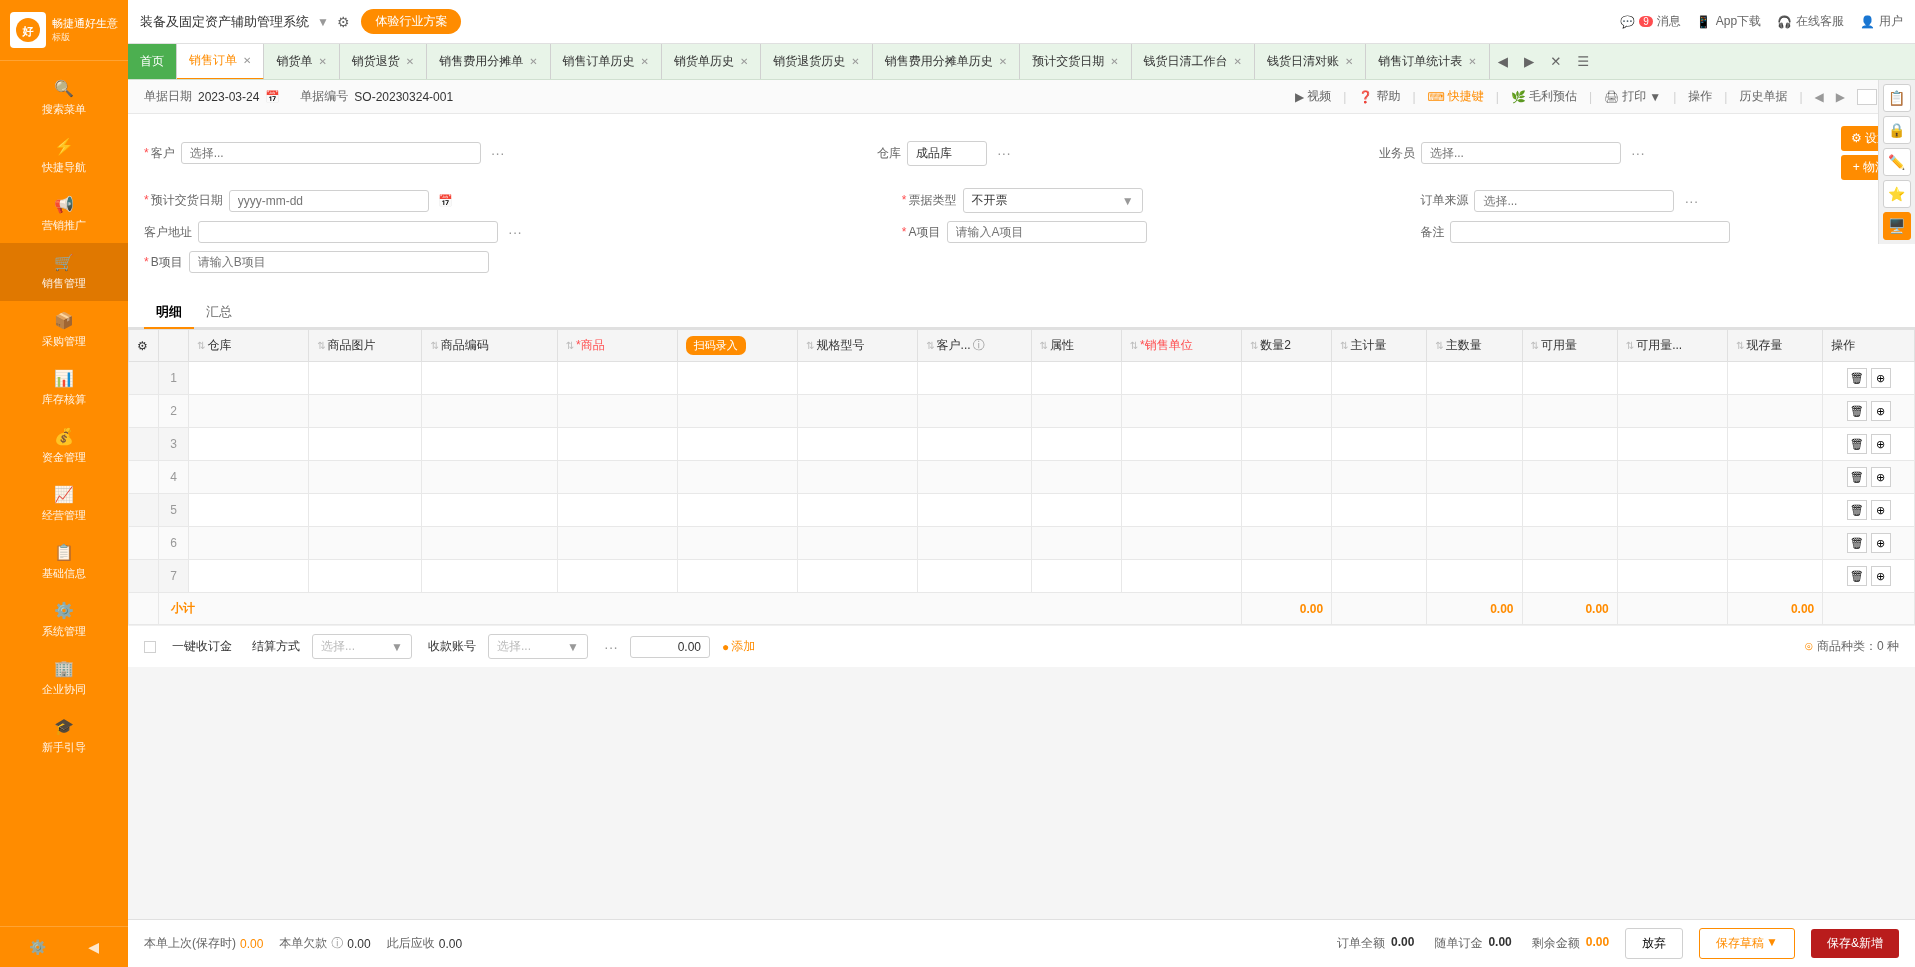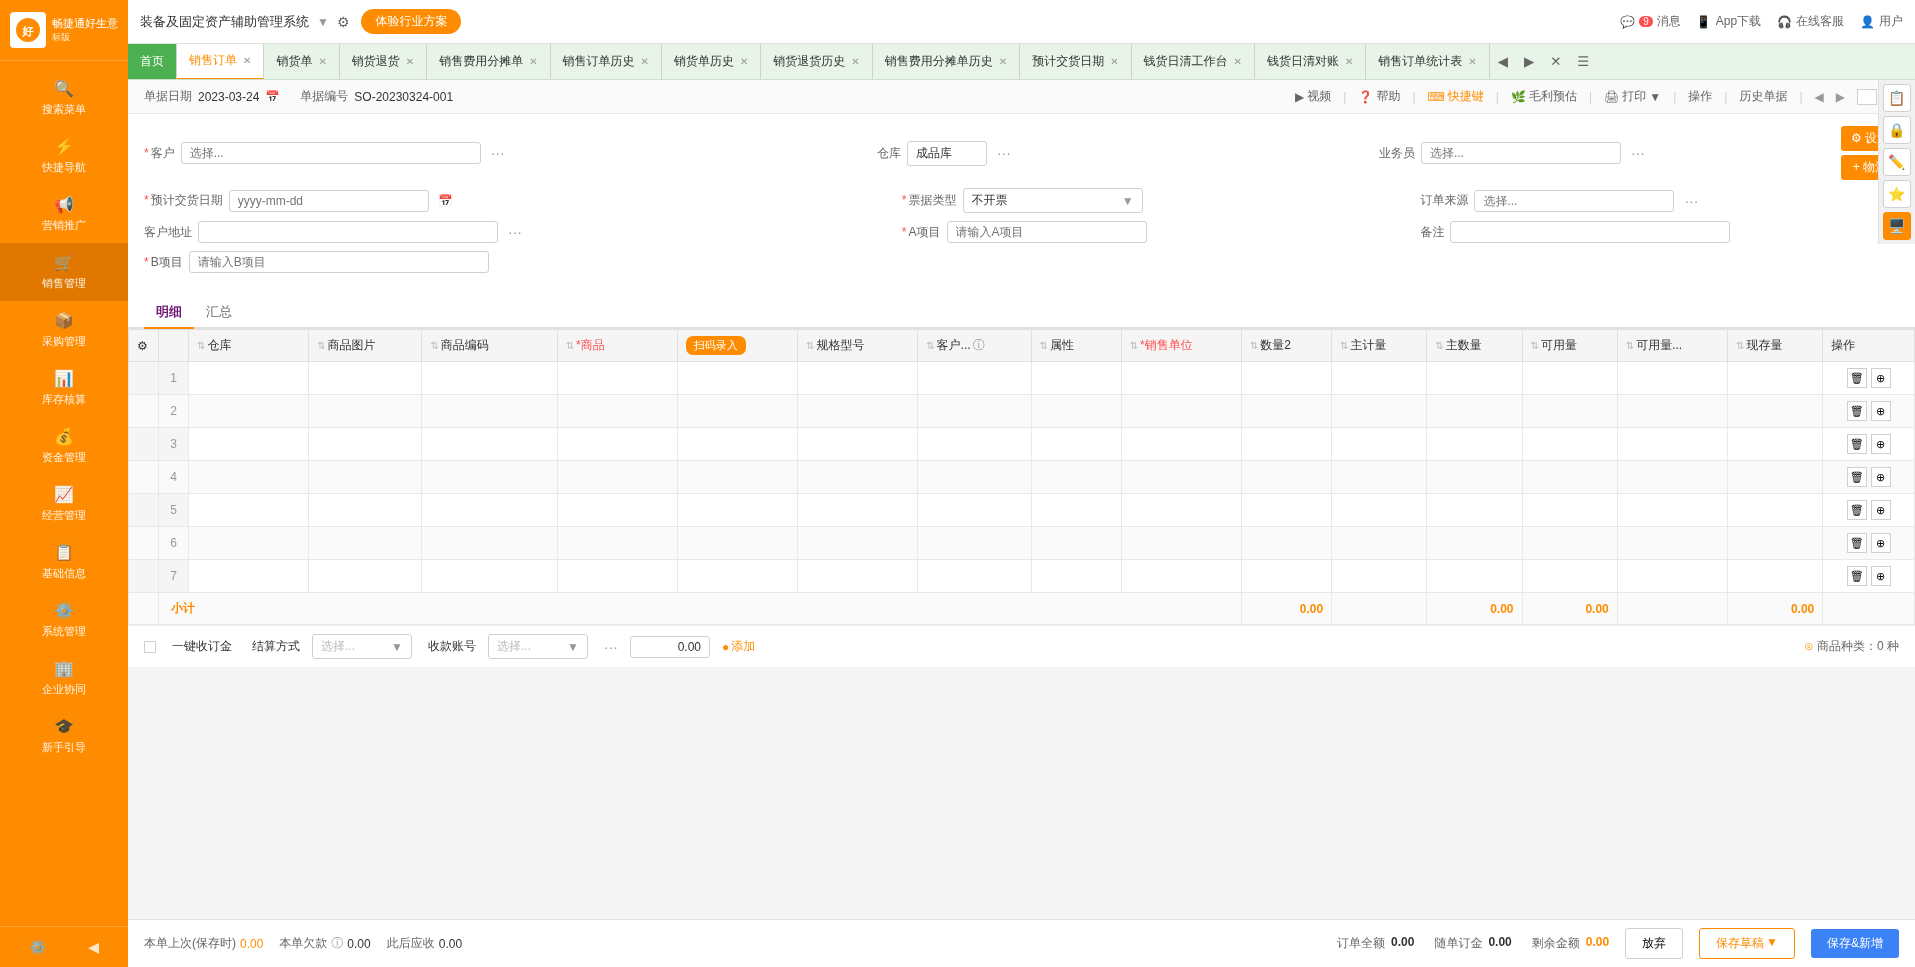"明细" .detail-tab.active { color: #701a75 -> #000000 }
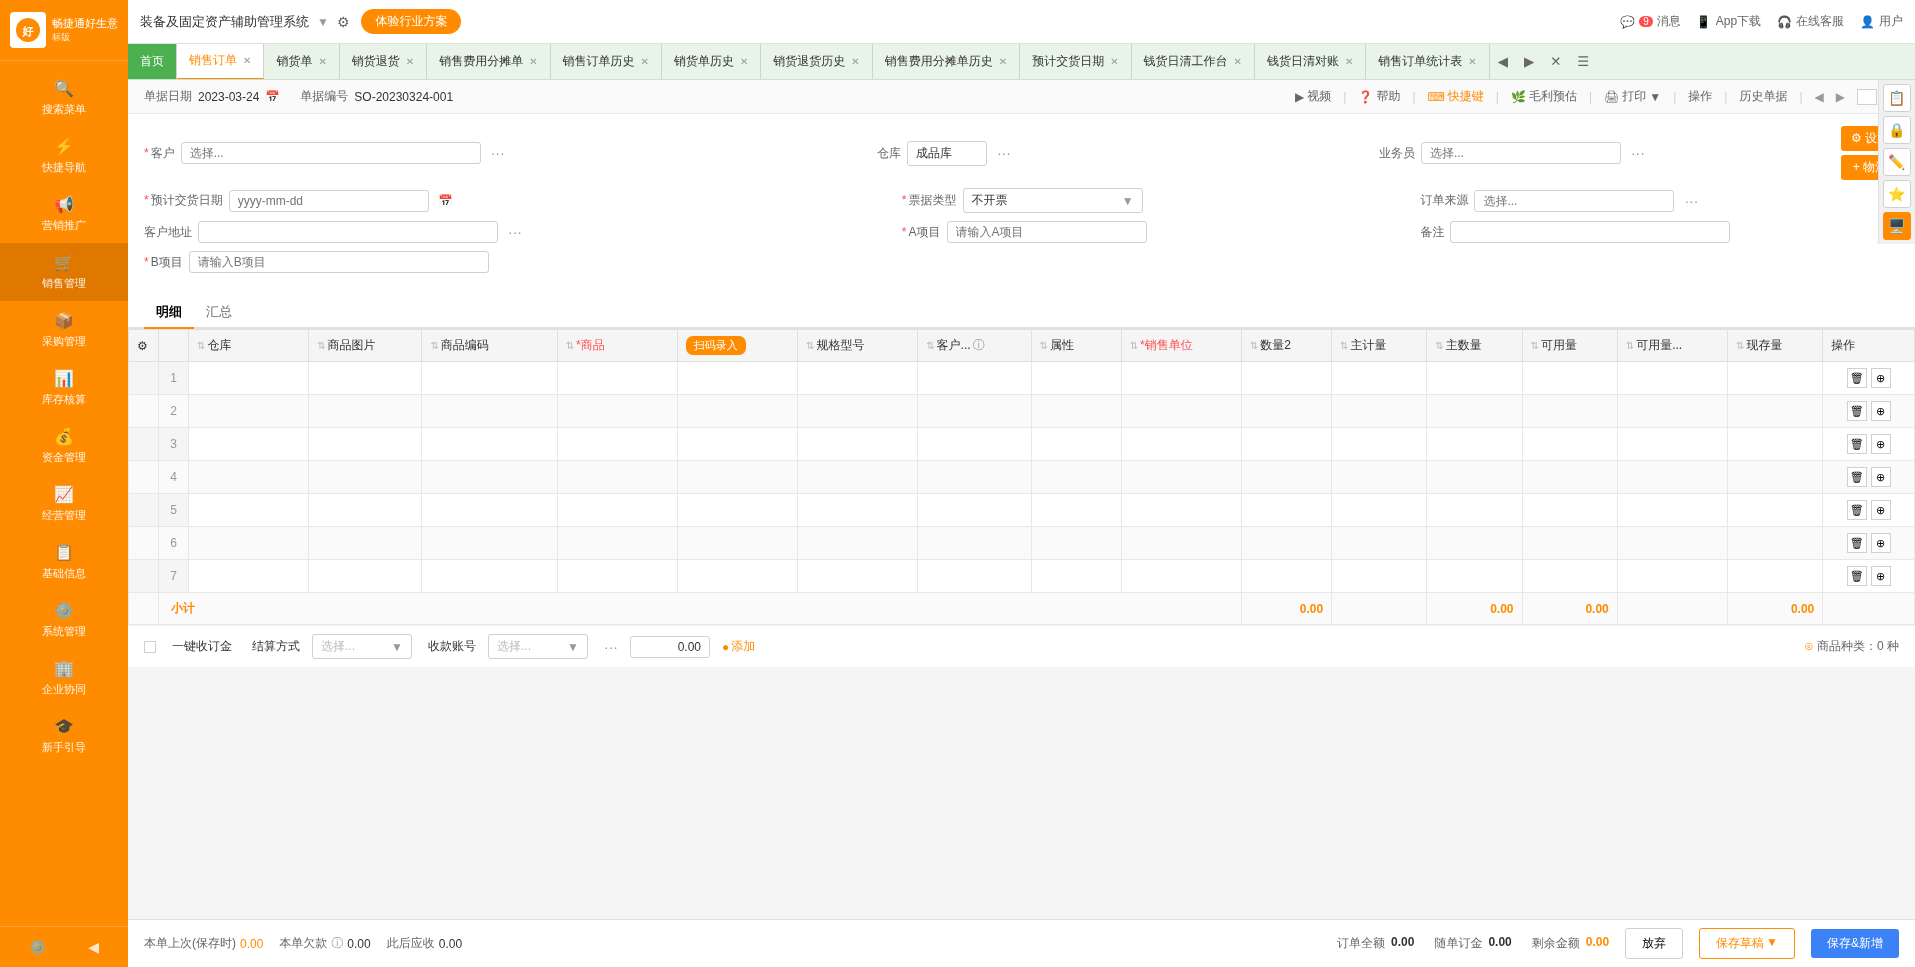"保存&新增" .btn-save-new { background: #3b82f6 -> #b91c1c }
